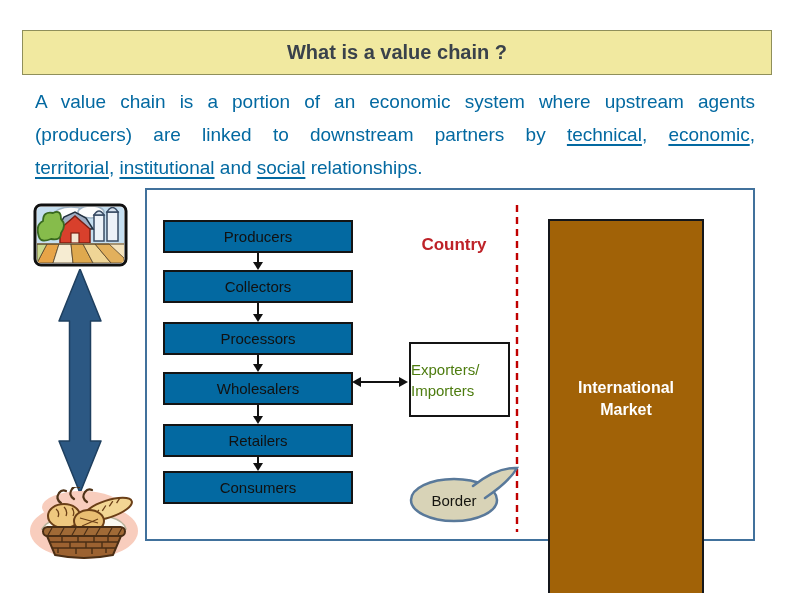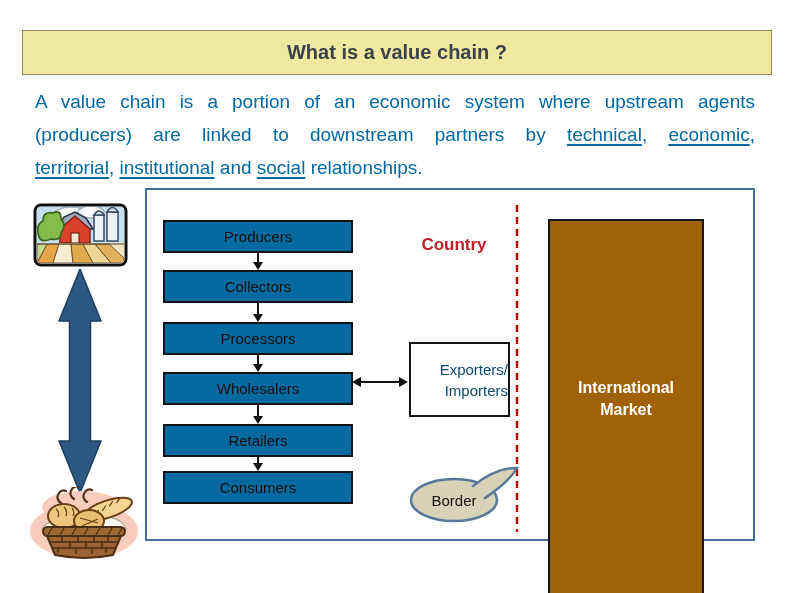"Exporters/" .exporters-box { align-items: flex-end -> flex-start; color: #0c4a6e -> #4d7c0f }
